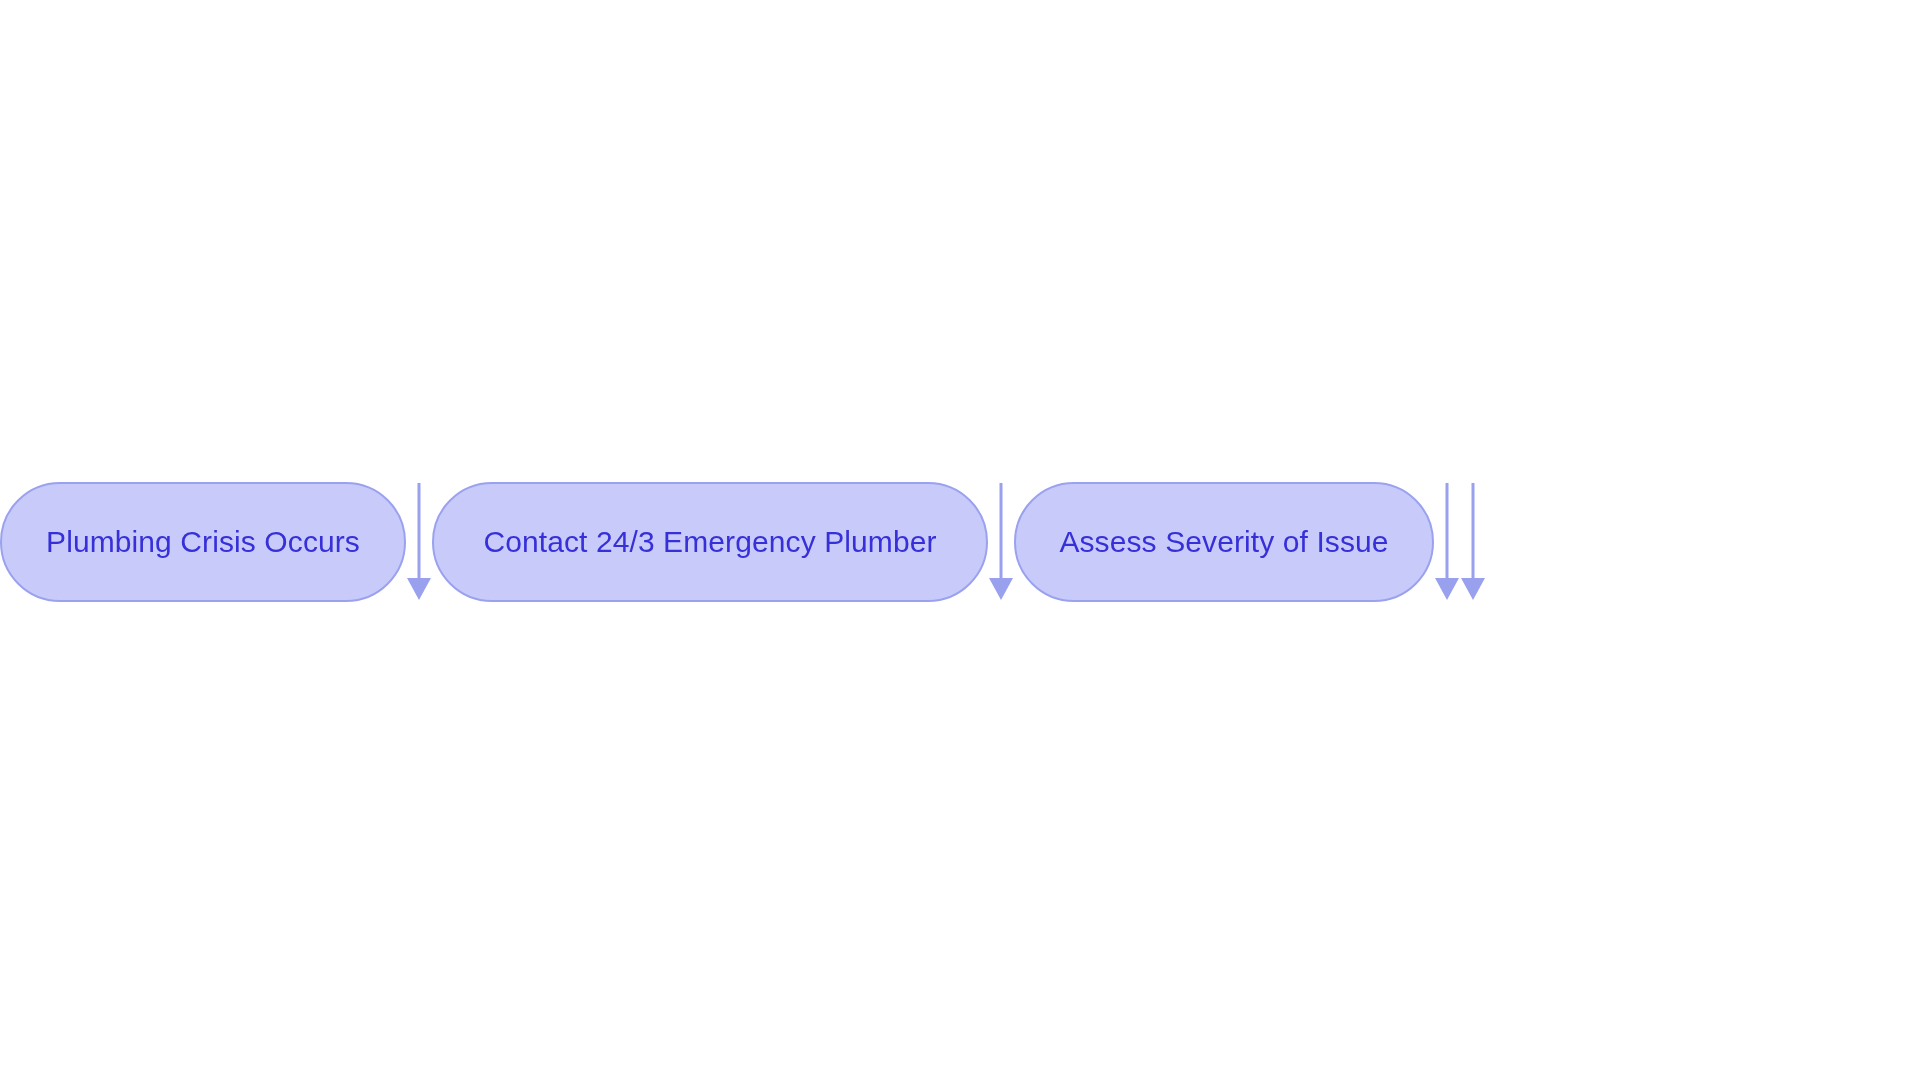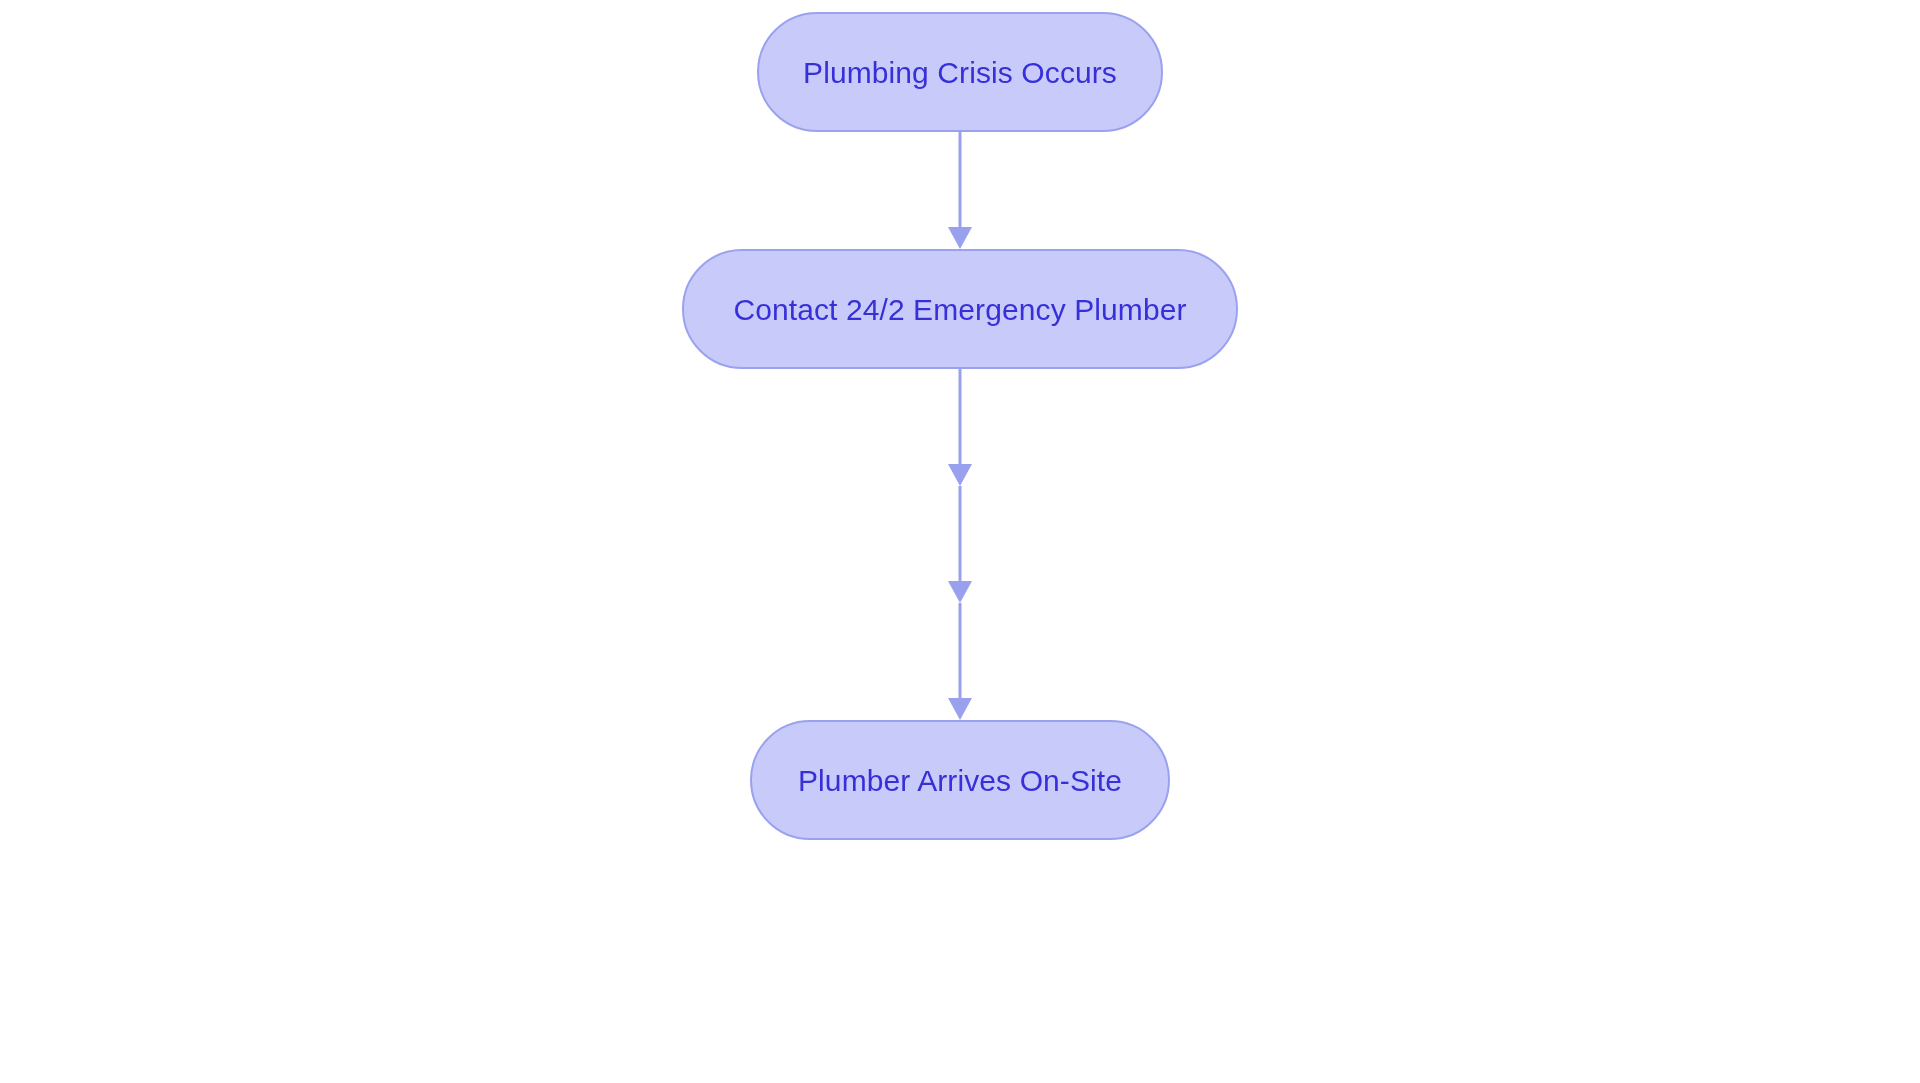"Plumbing Crisis Occurs" .flow-column { flex-direction: column -> row }
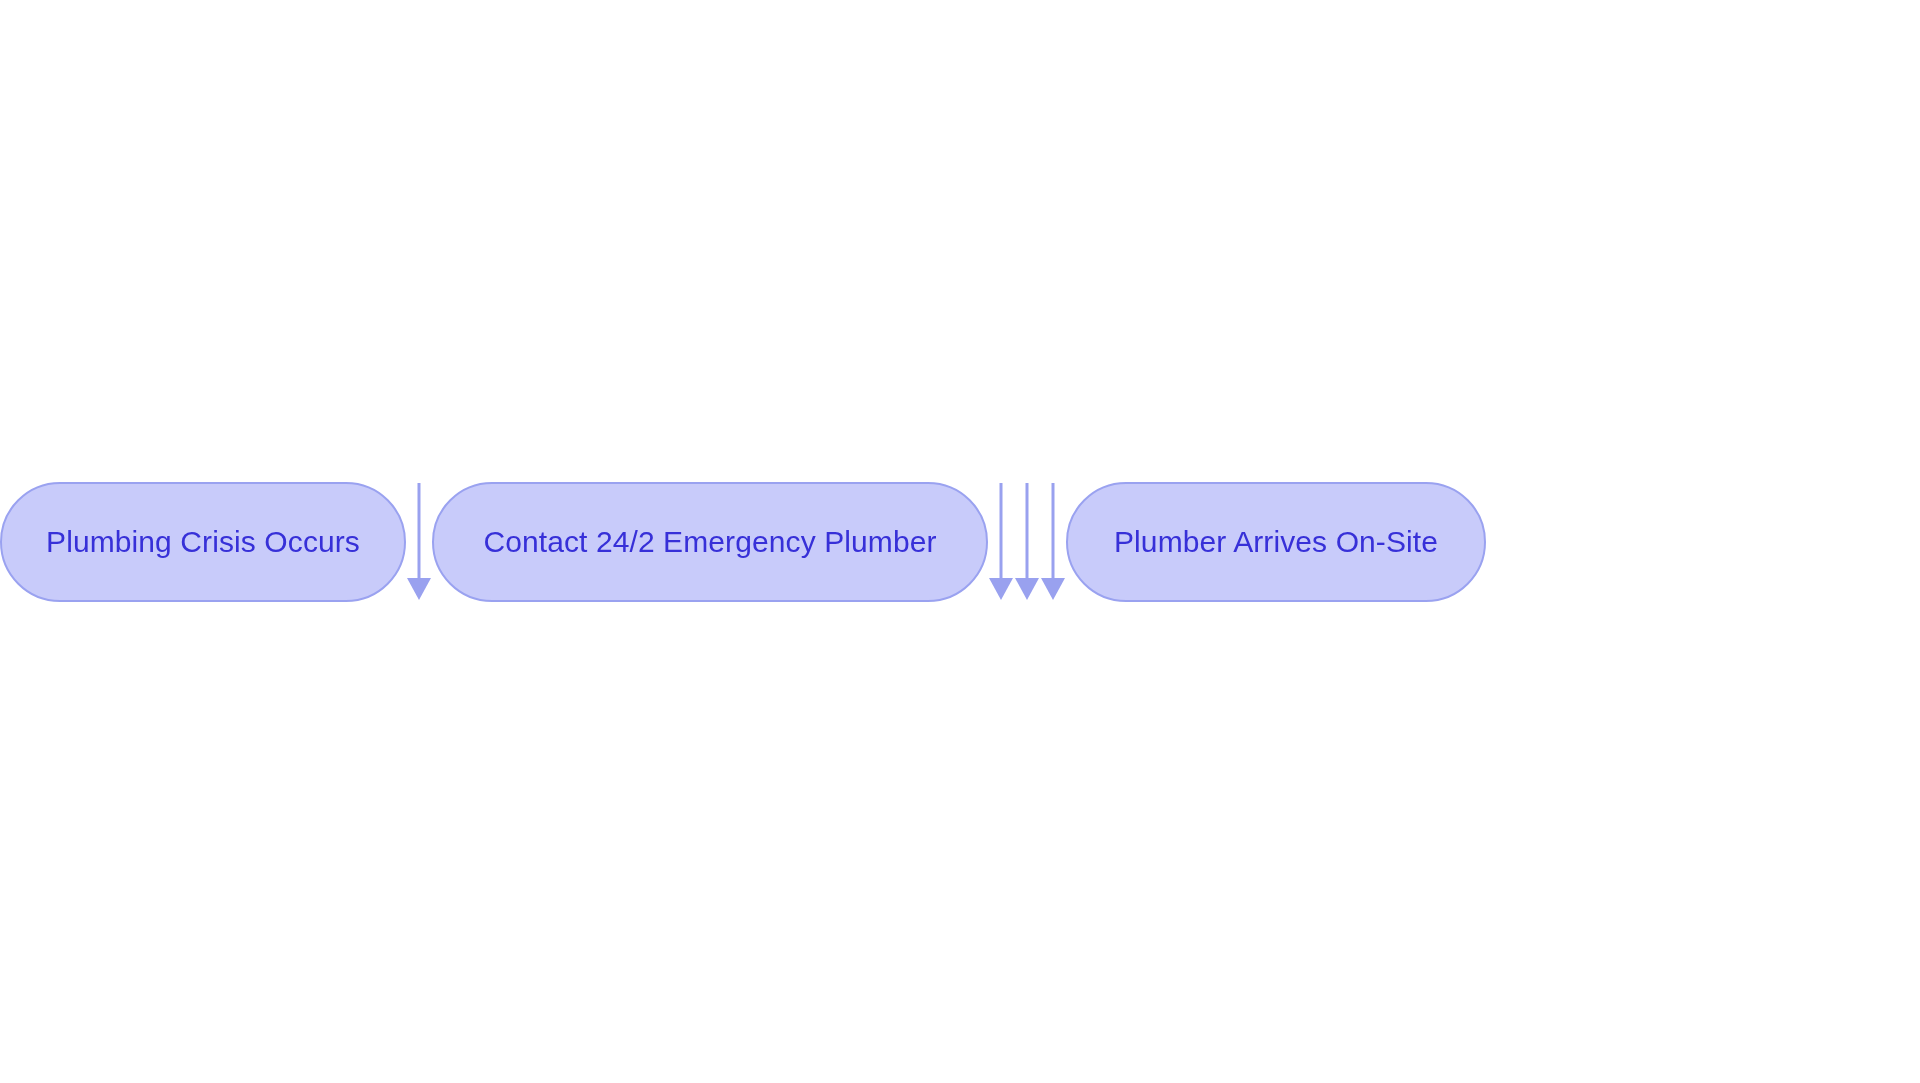"Contact 24/2 Emergency Plumber" span.node-label { text: 24/2 -> 24/3 }
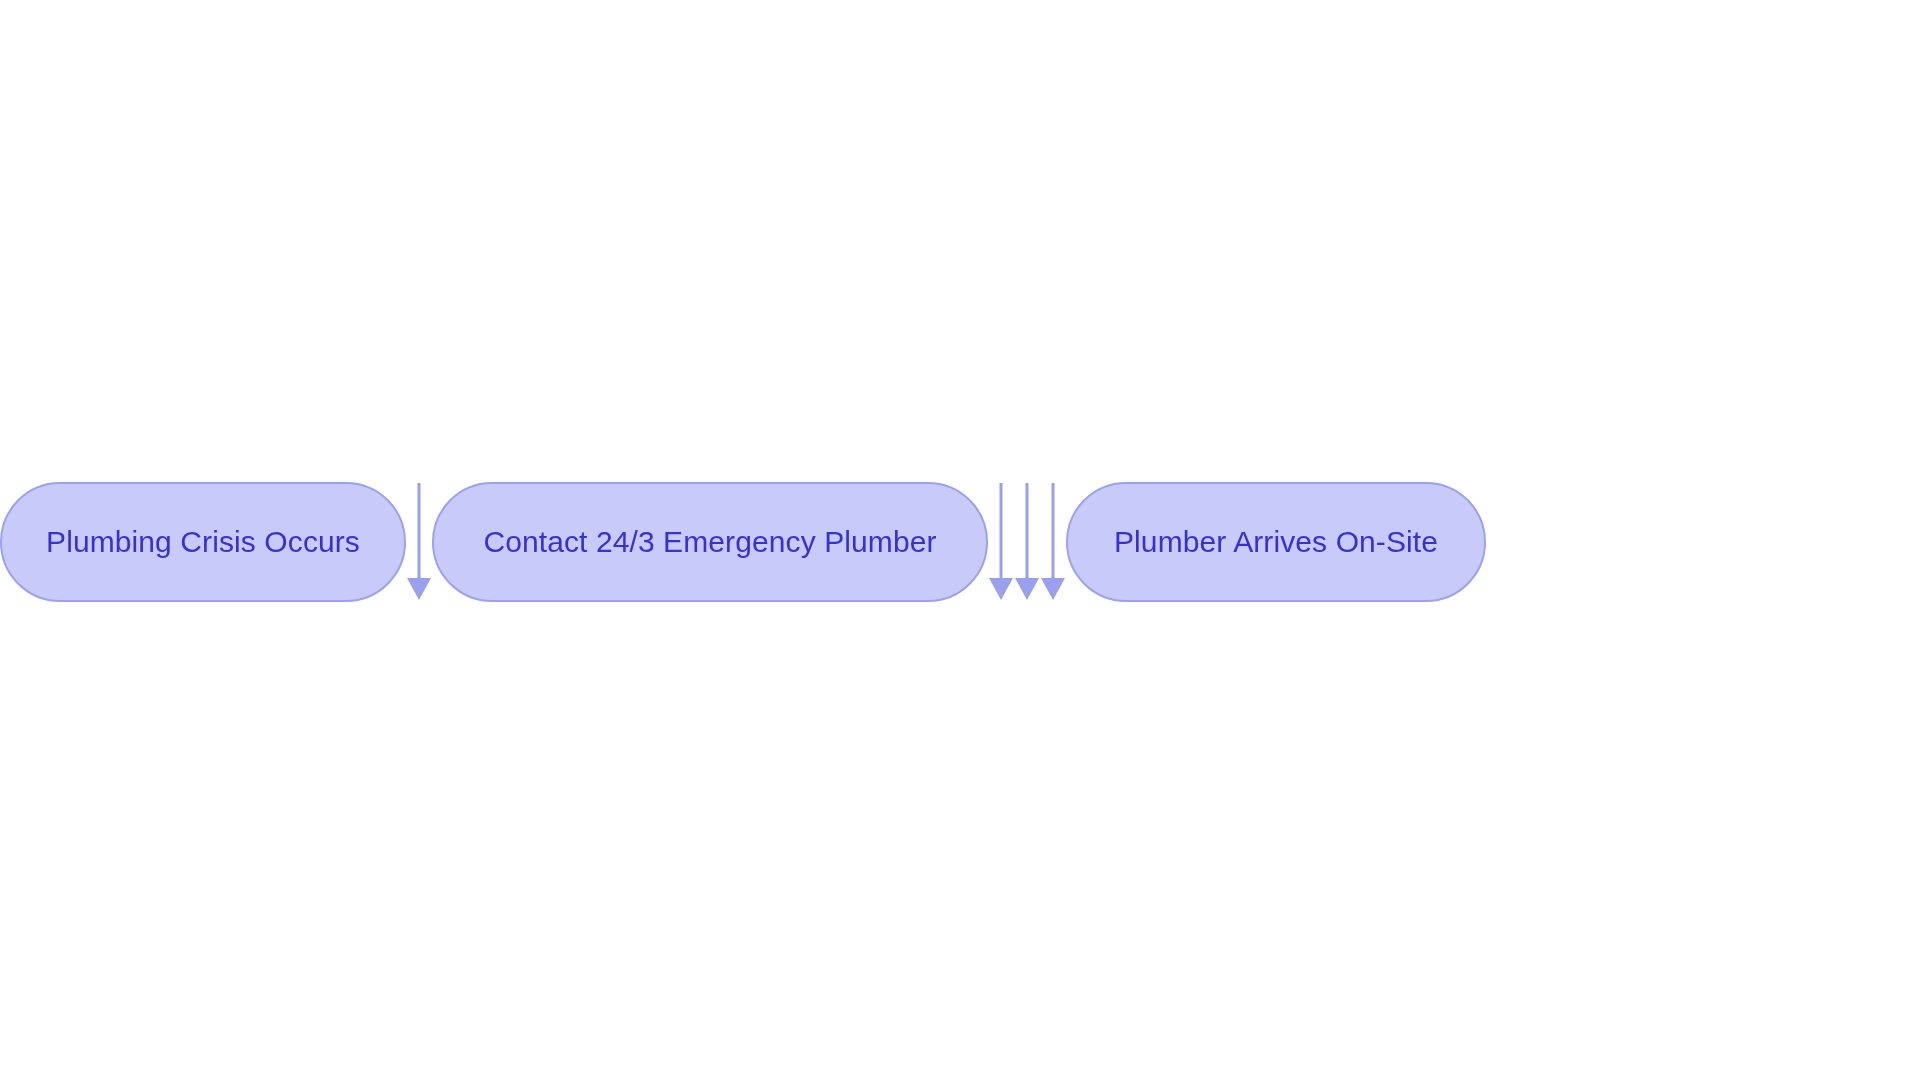"Assess Severity of Issue" div.node { html: none -> <div> <span>Assess Severity of Issue</span> </div> }
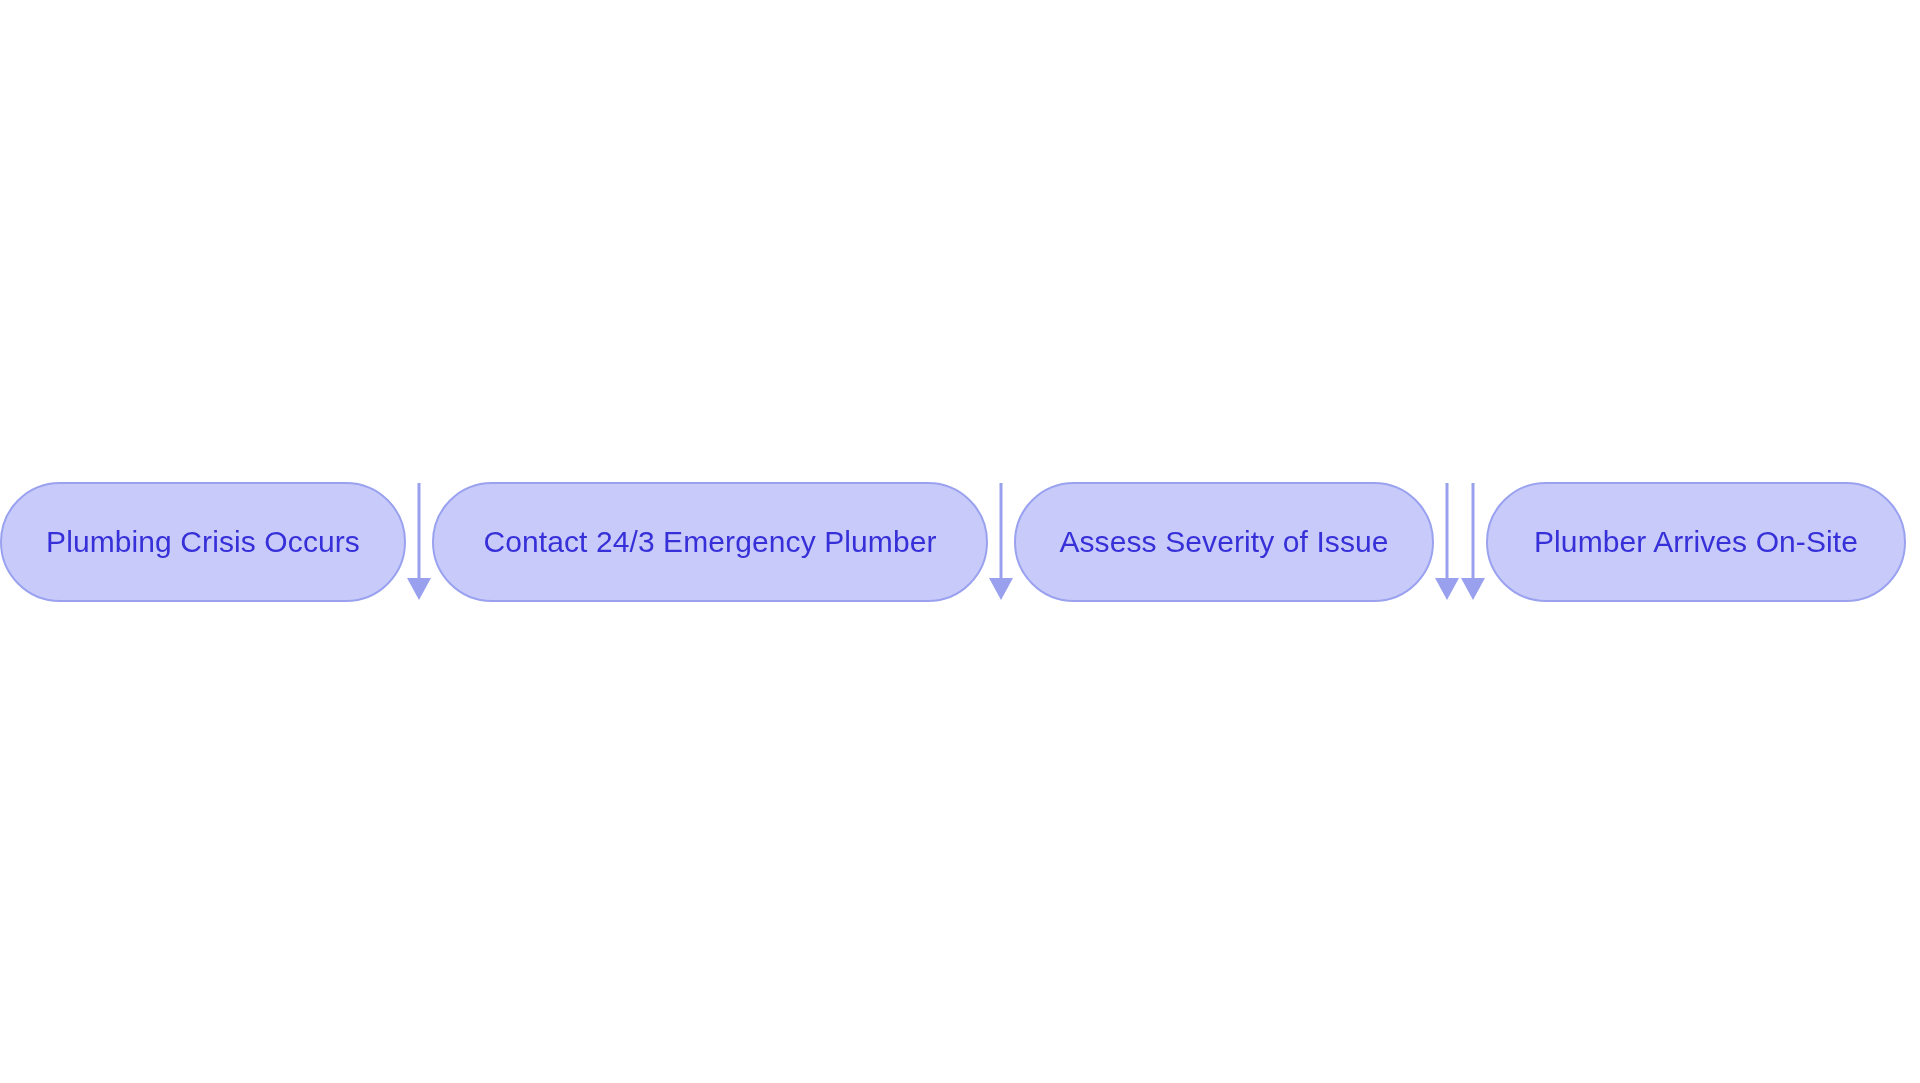"Plumber Arrives On-Site" div.node { html: <div> <span>Plumber Arrives On-Site</span> </div> -> none }
